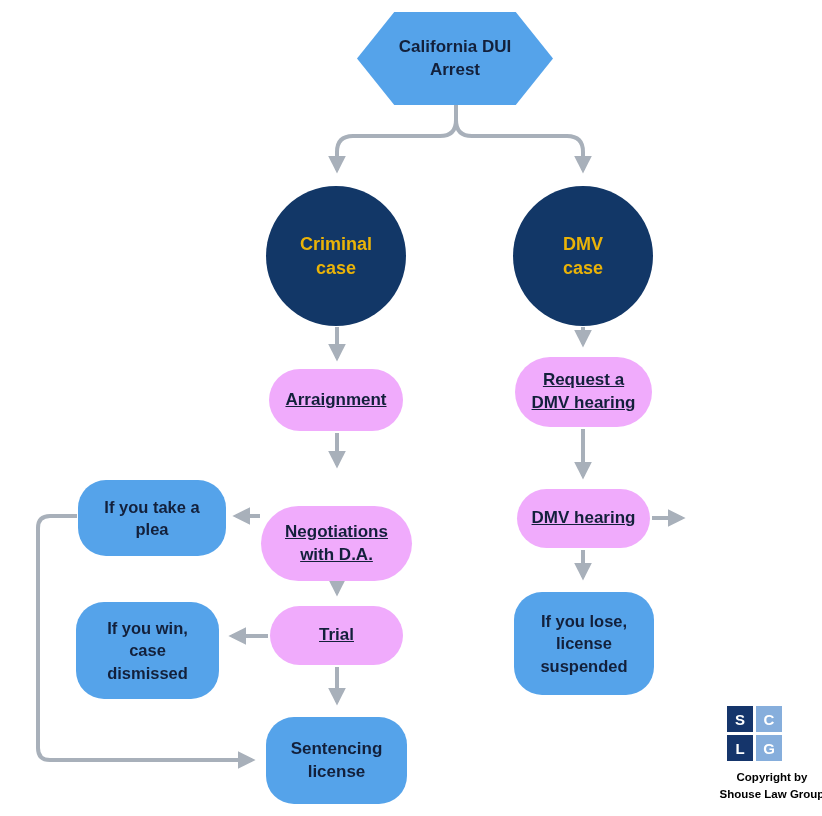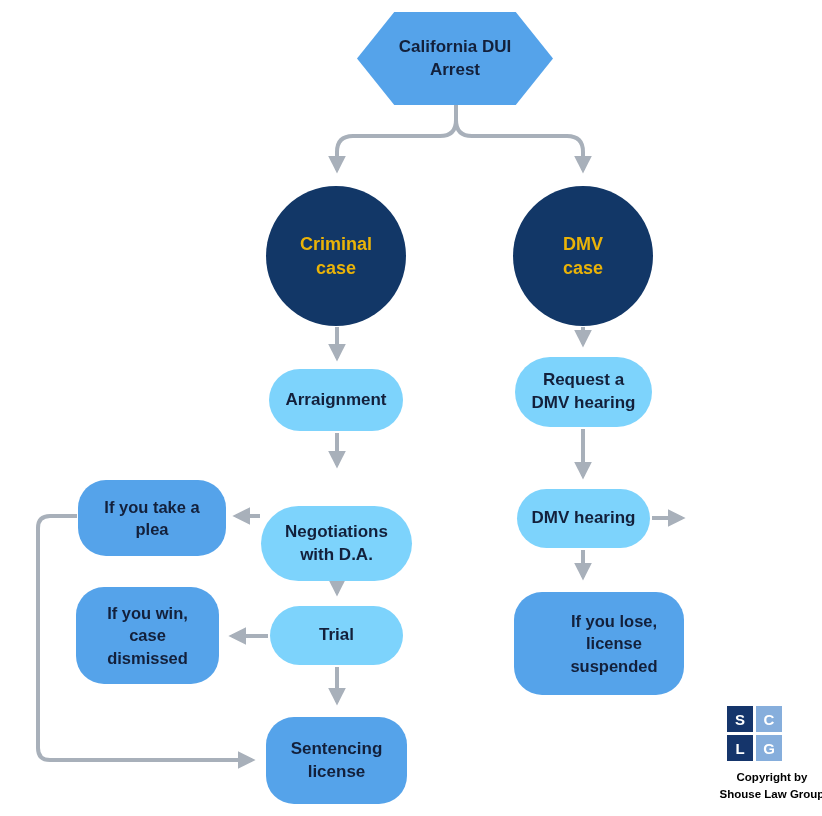"Request a DMV hearing" .pill { background: #7dd3fc -> #f0abfc; text-decoration: none -> underline }
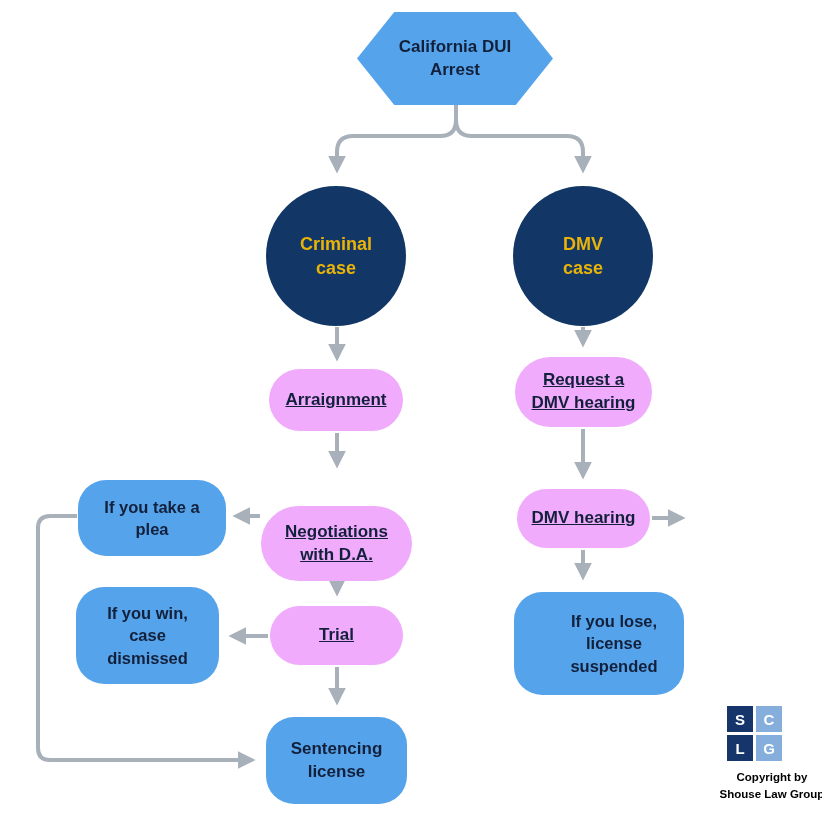"If you win, case dismissed" div.node { top: 587px -> 602px }
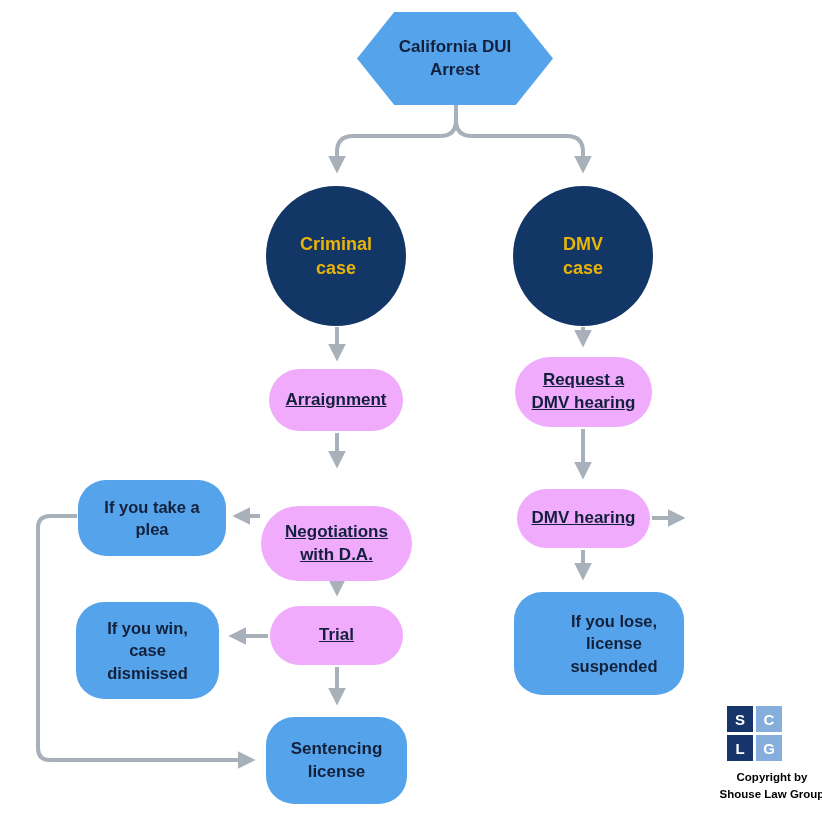"If you lose, license suspended" div.node { padding-left: 30px -> none }
